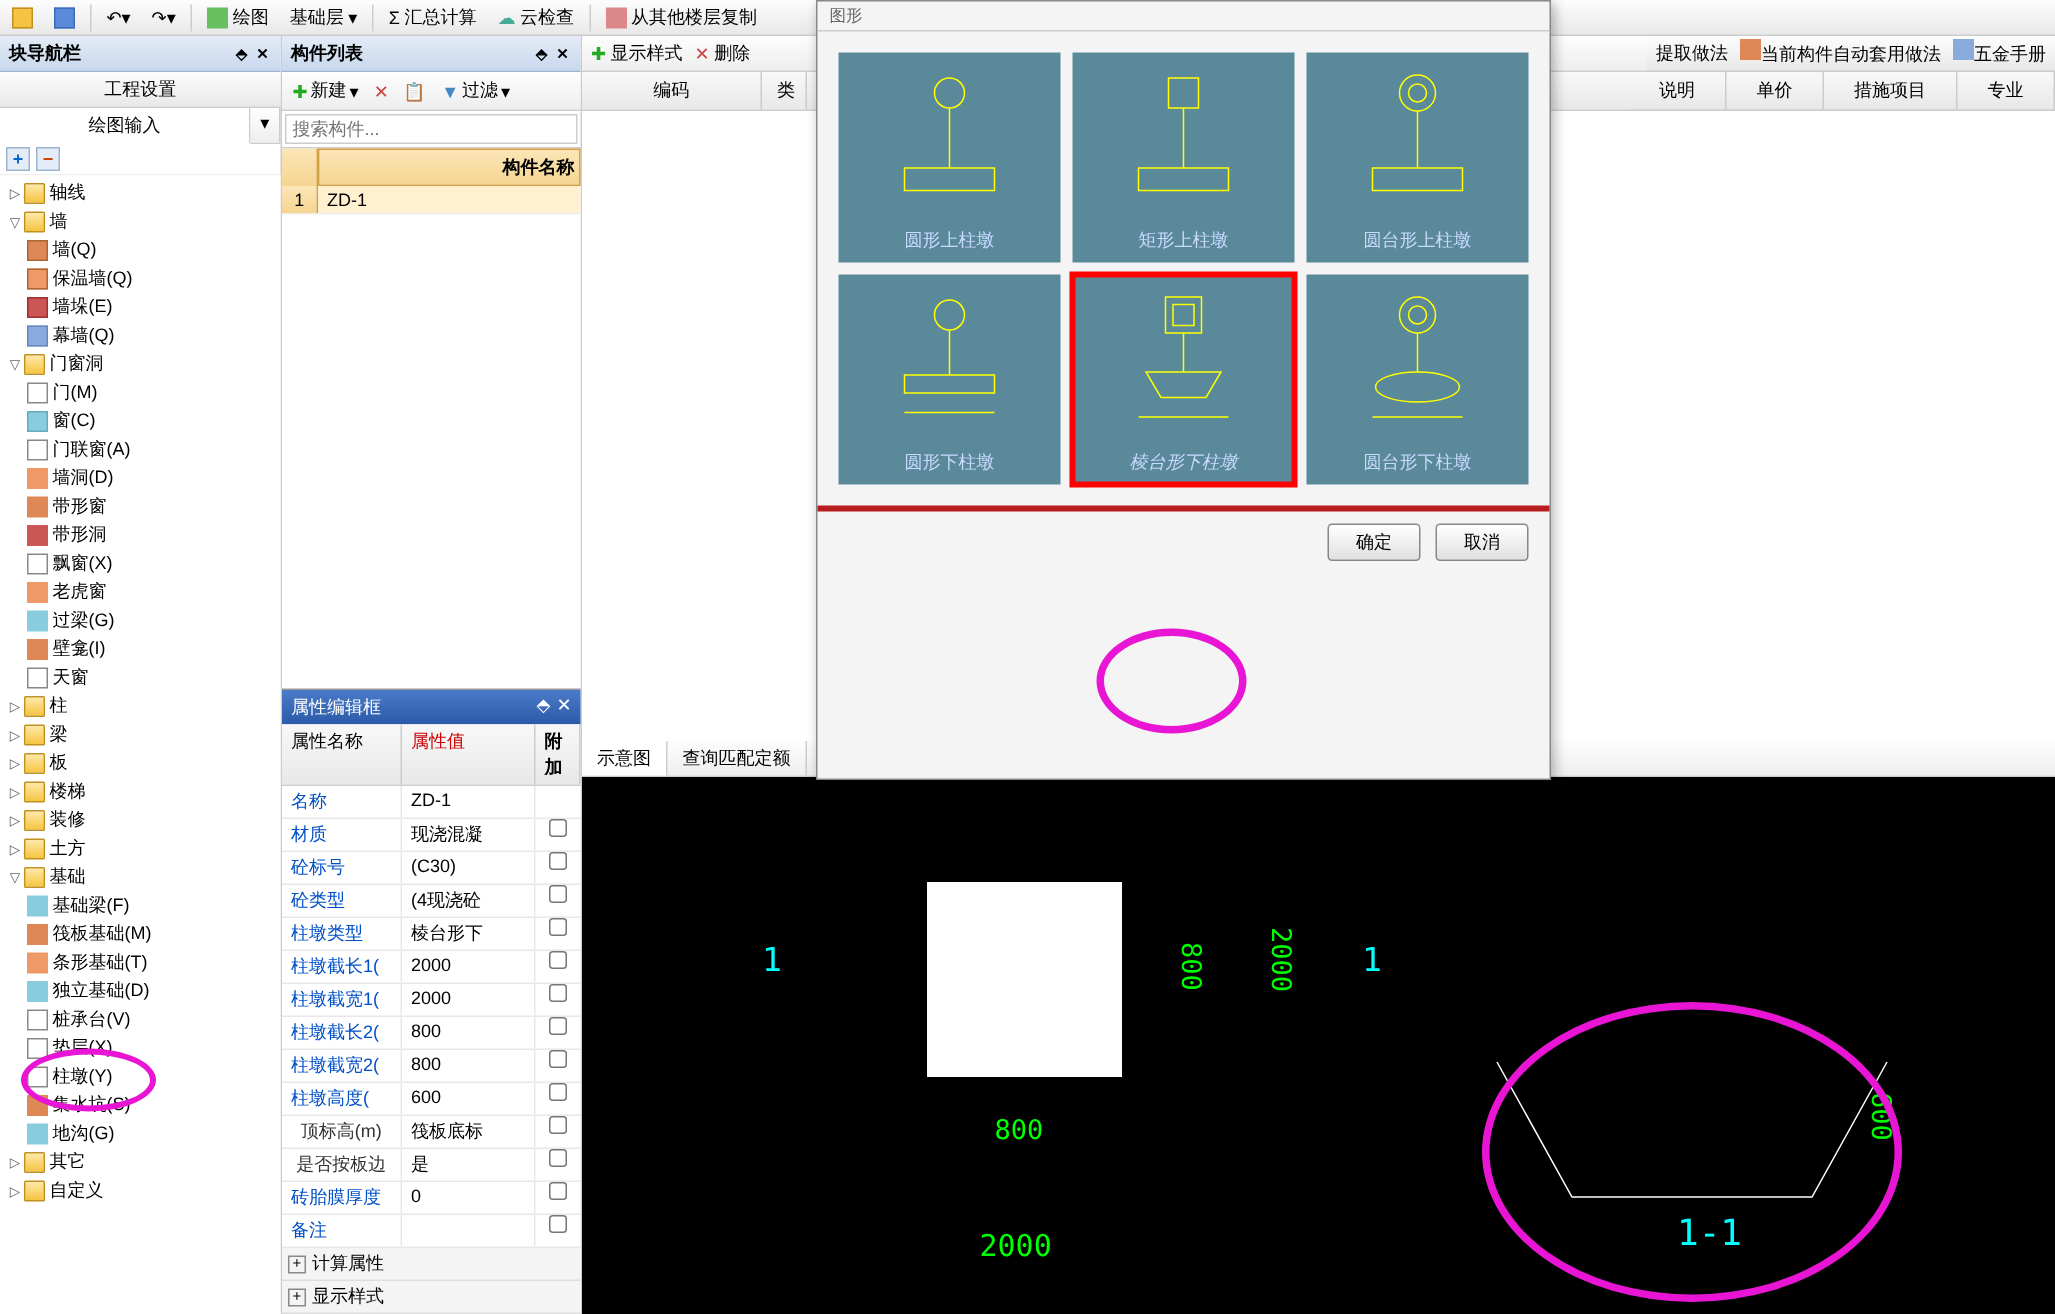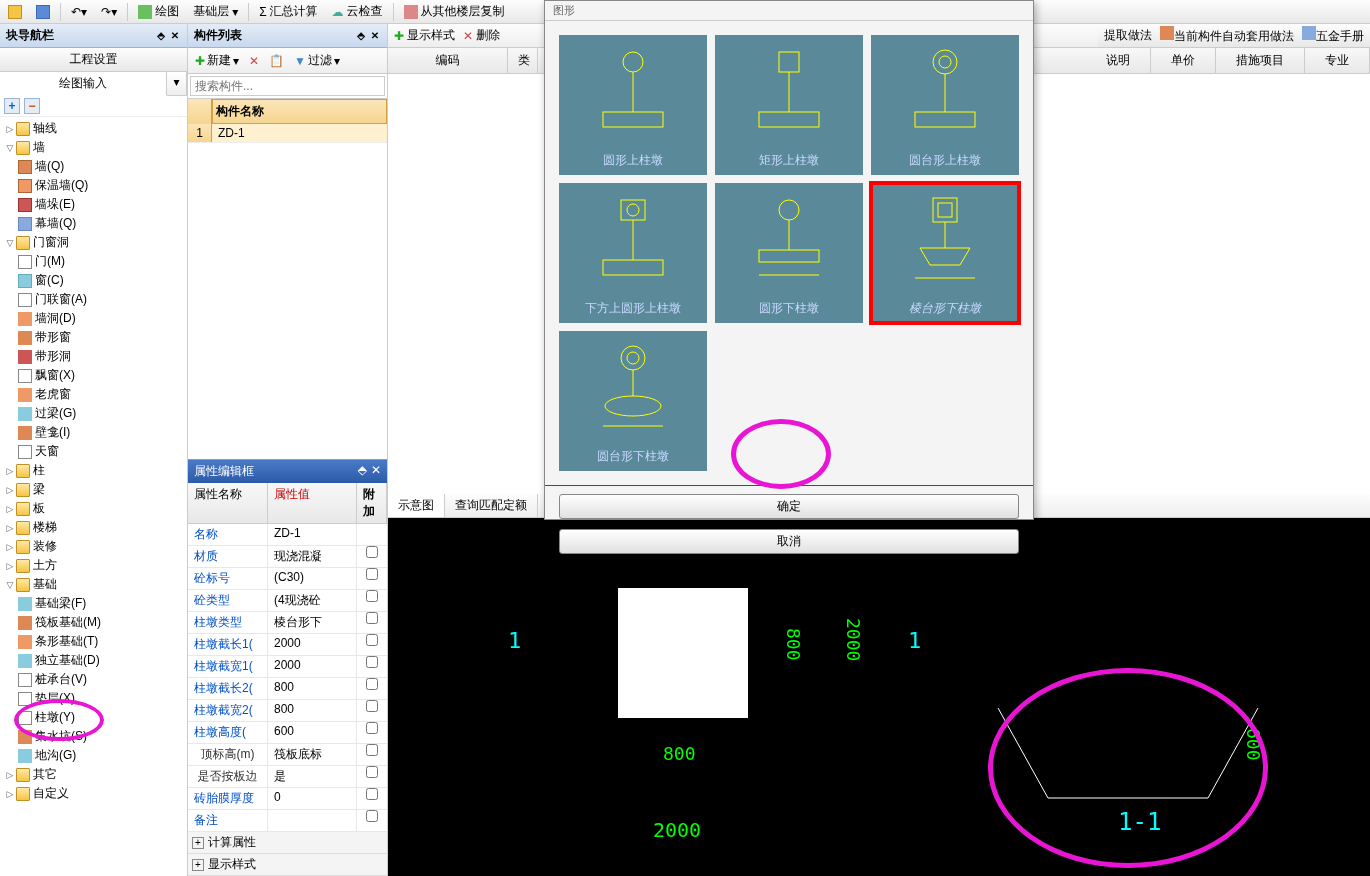"构件名称" .list-header { text-align: left -> right }
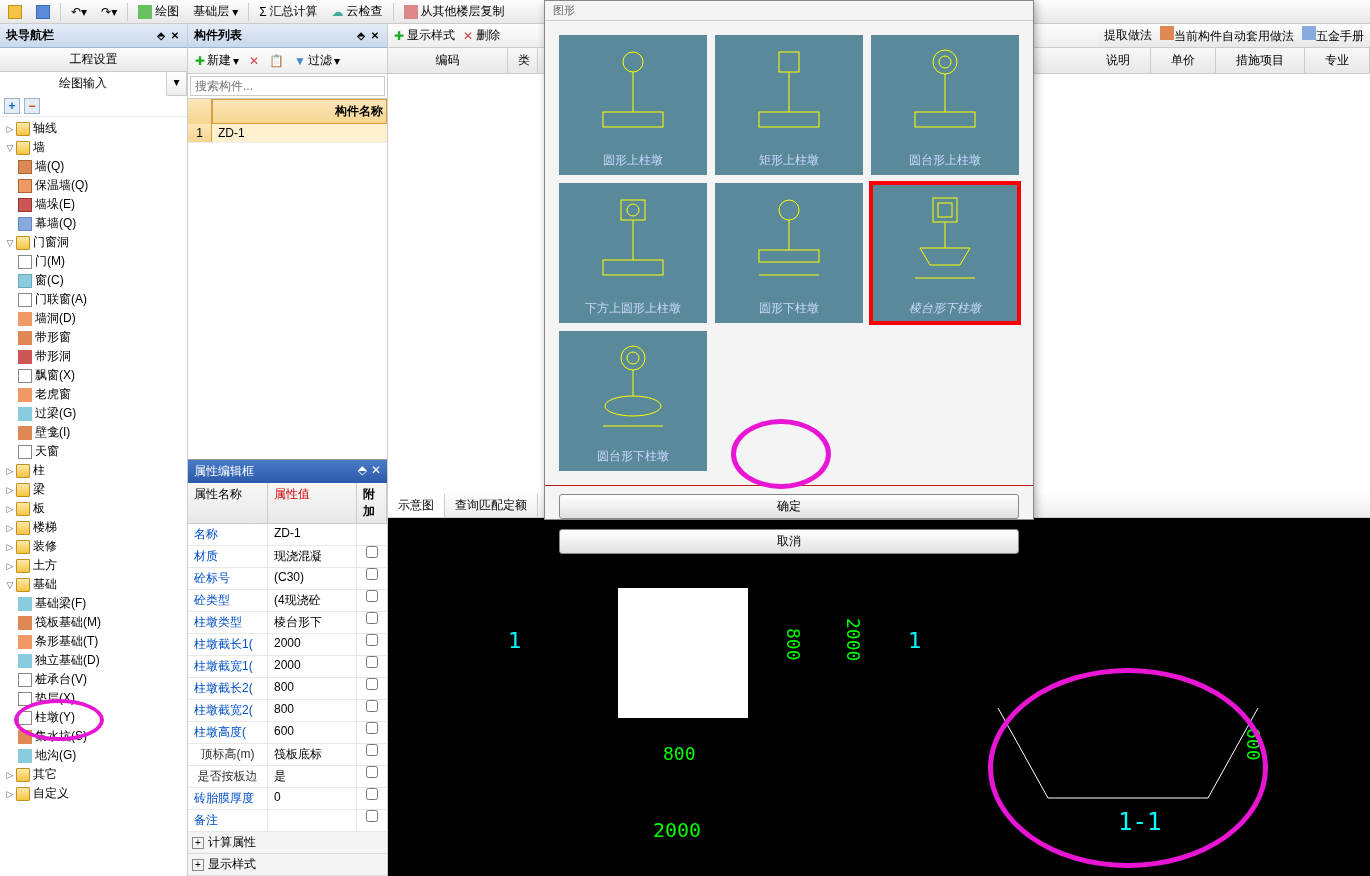"下方上圆形上柱墩" div.shape-cell { html: <div> <div> <svg> <rect></rect> <circle></circle> <line></line> <rect></rect> </svg> </div> <div>下方上圆形上柱墩</div> </div> -> none }
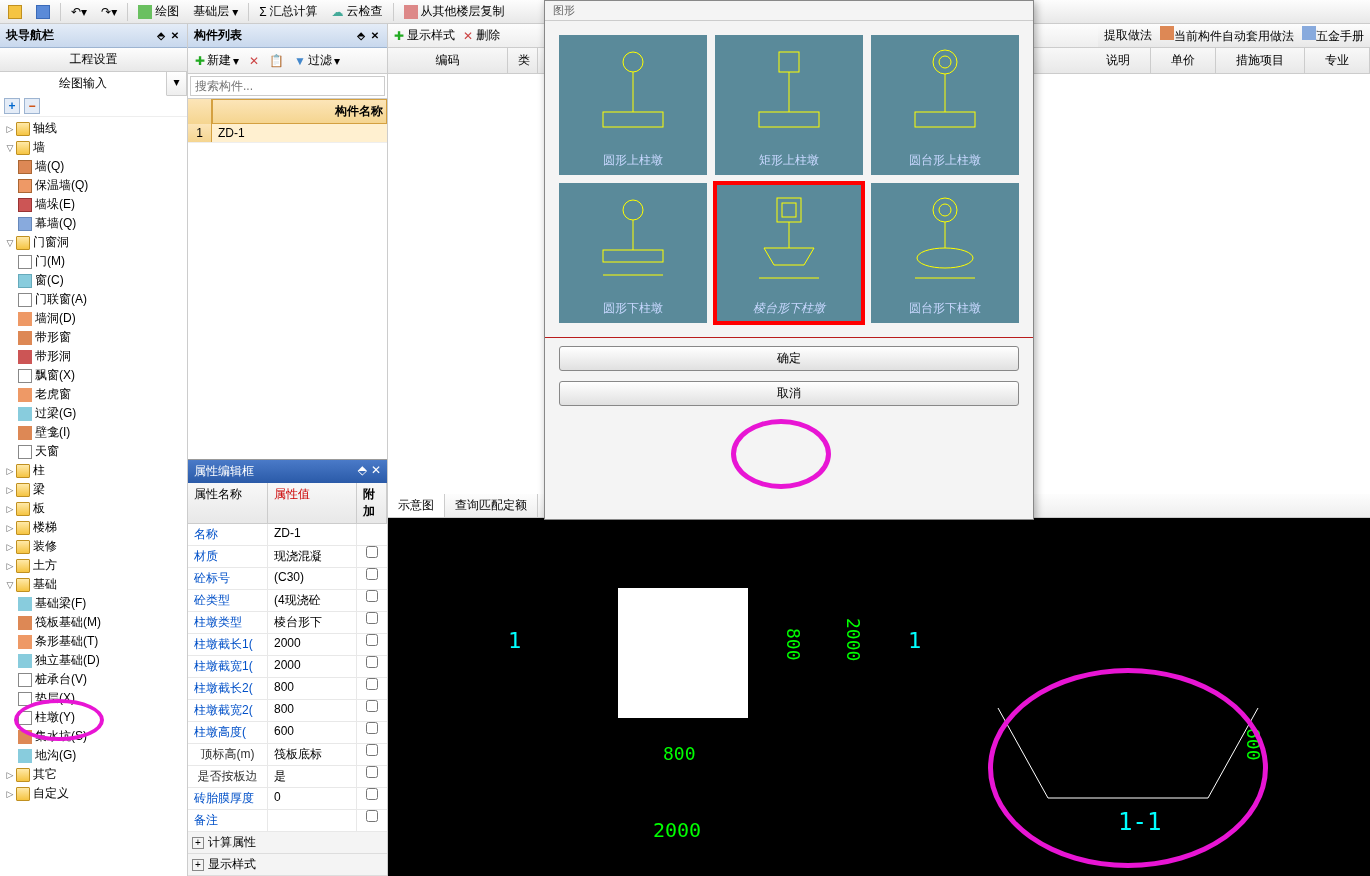"确定" .dialog-buttons { border-top: 1px solid #b91c1c -> 4px solid #b91c1c; flex-direction: column -> none }
